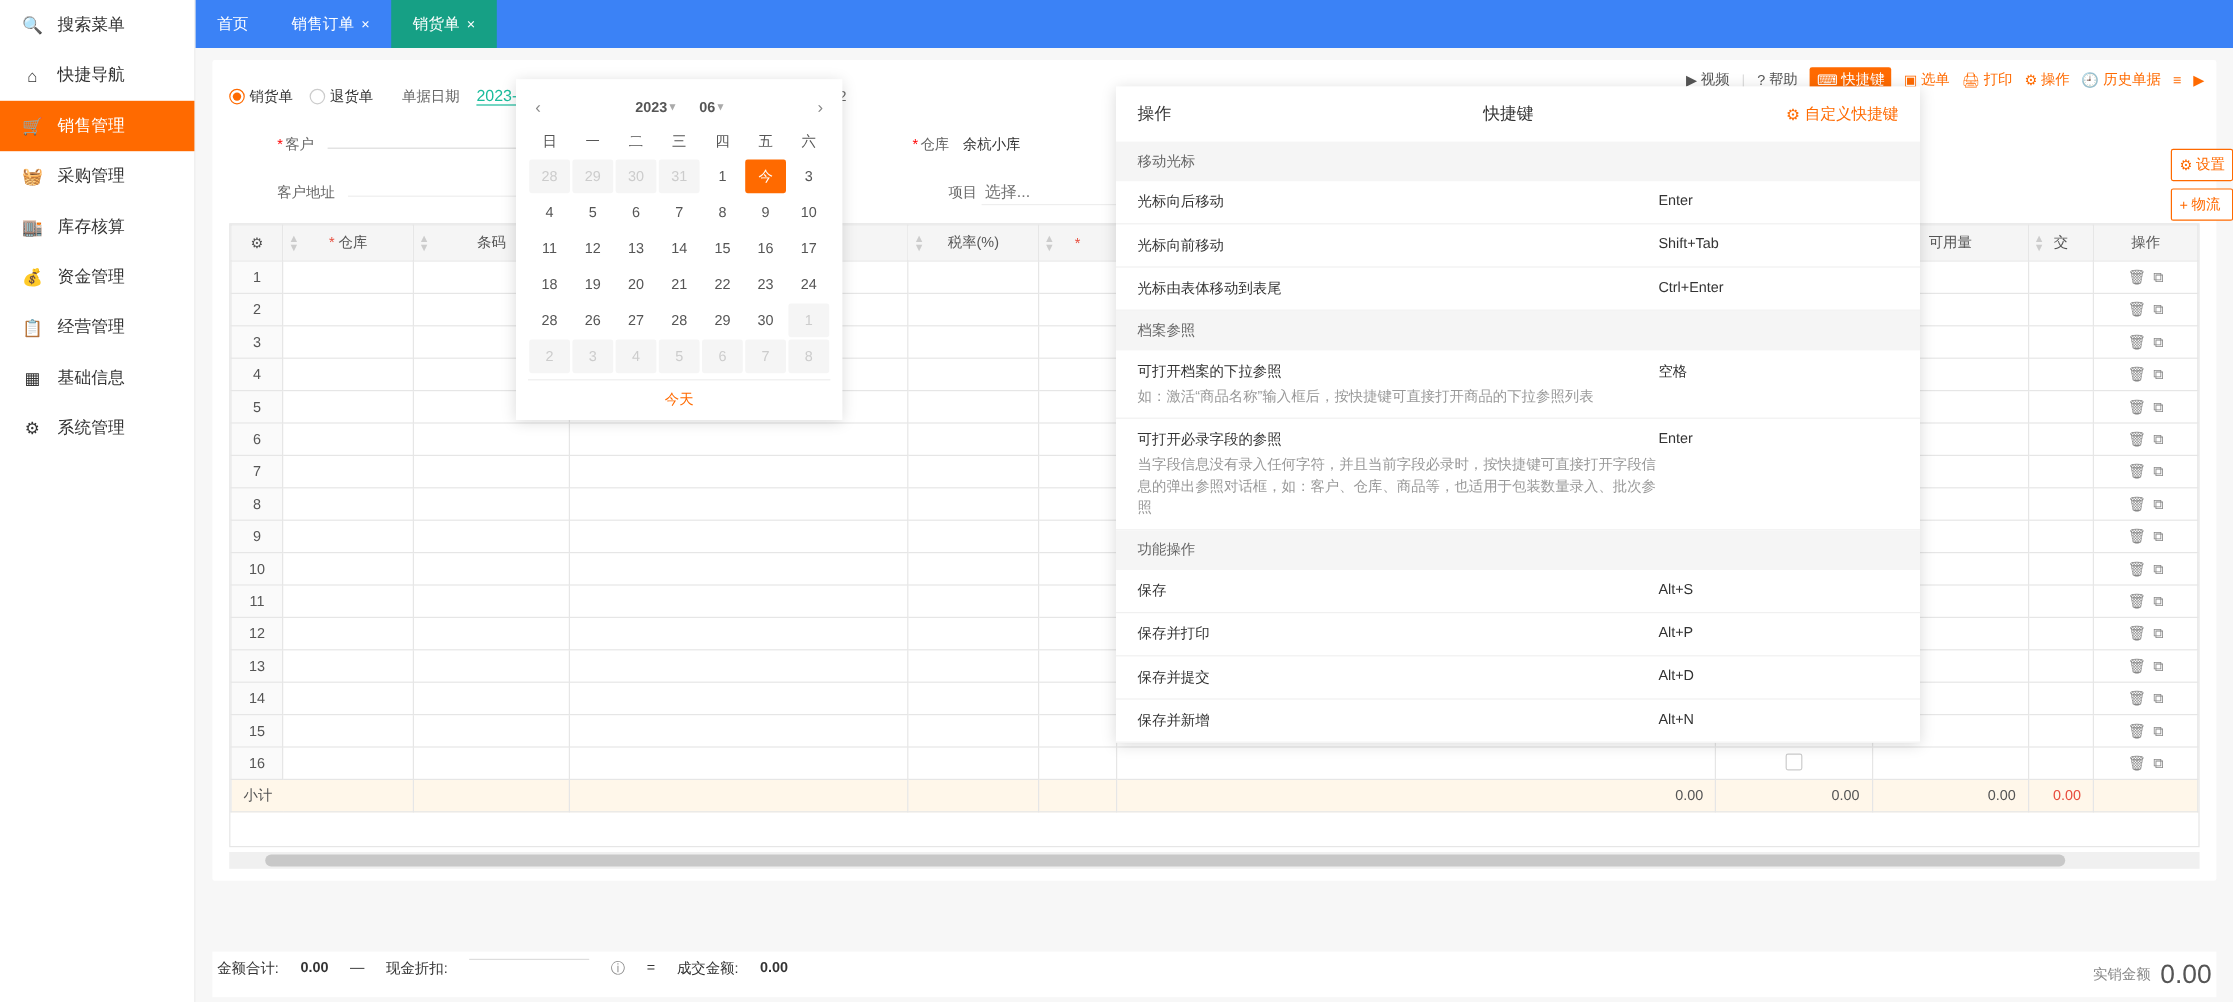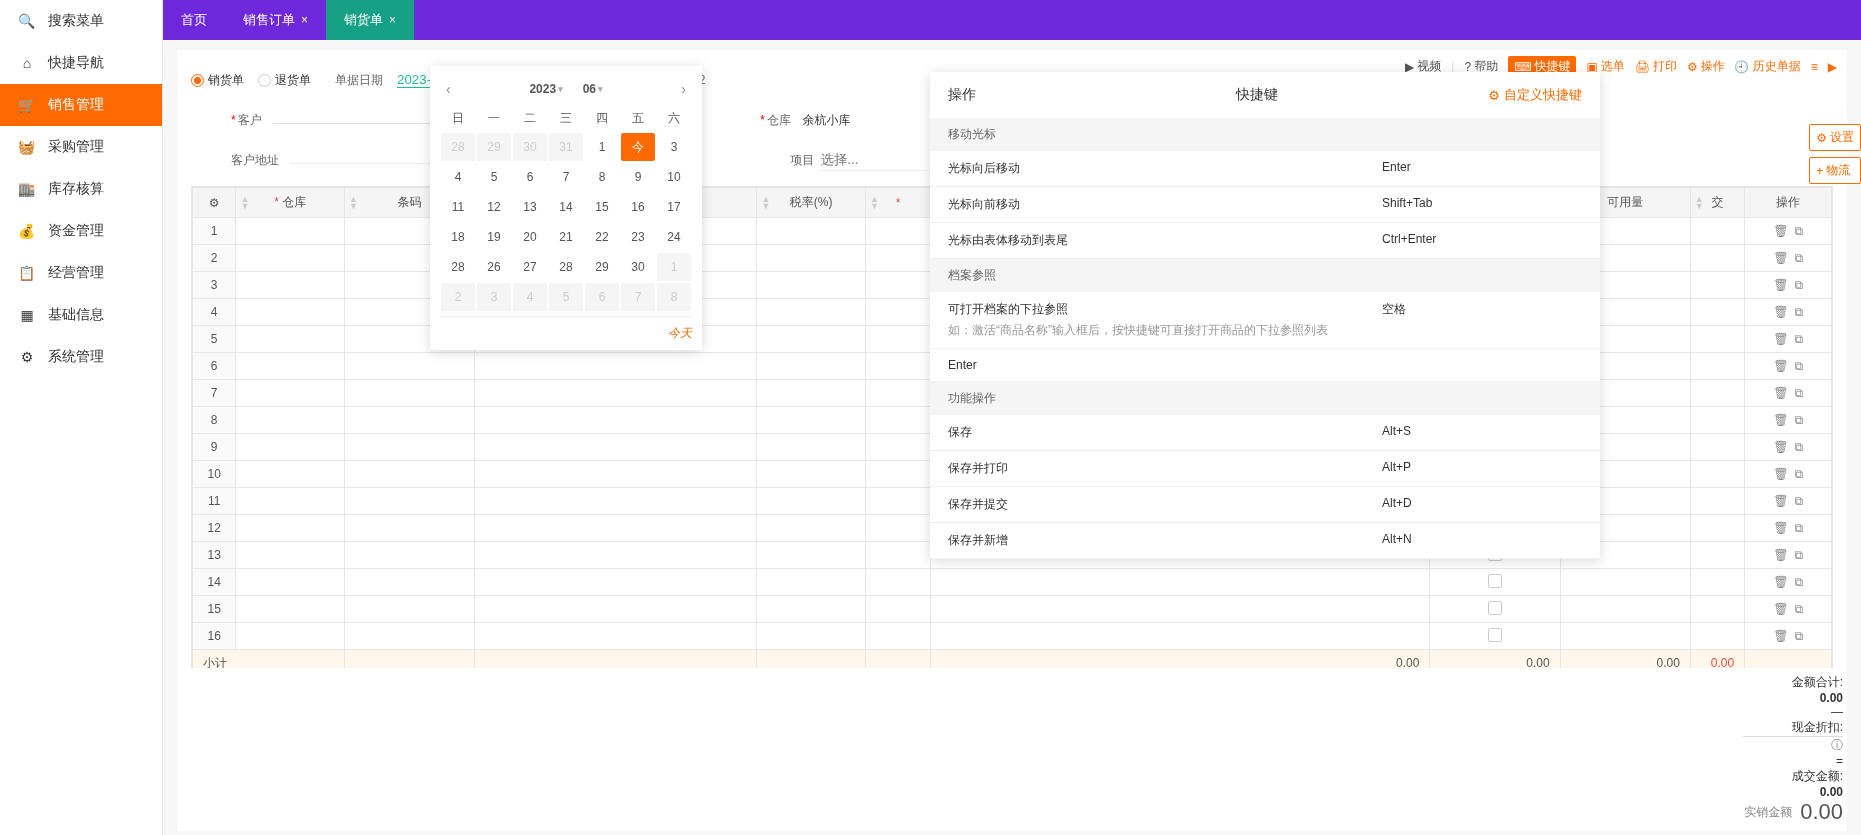"首页" .topbar { background: #6d28d9 -> #3b82f6 }
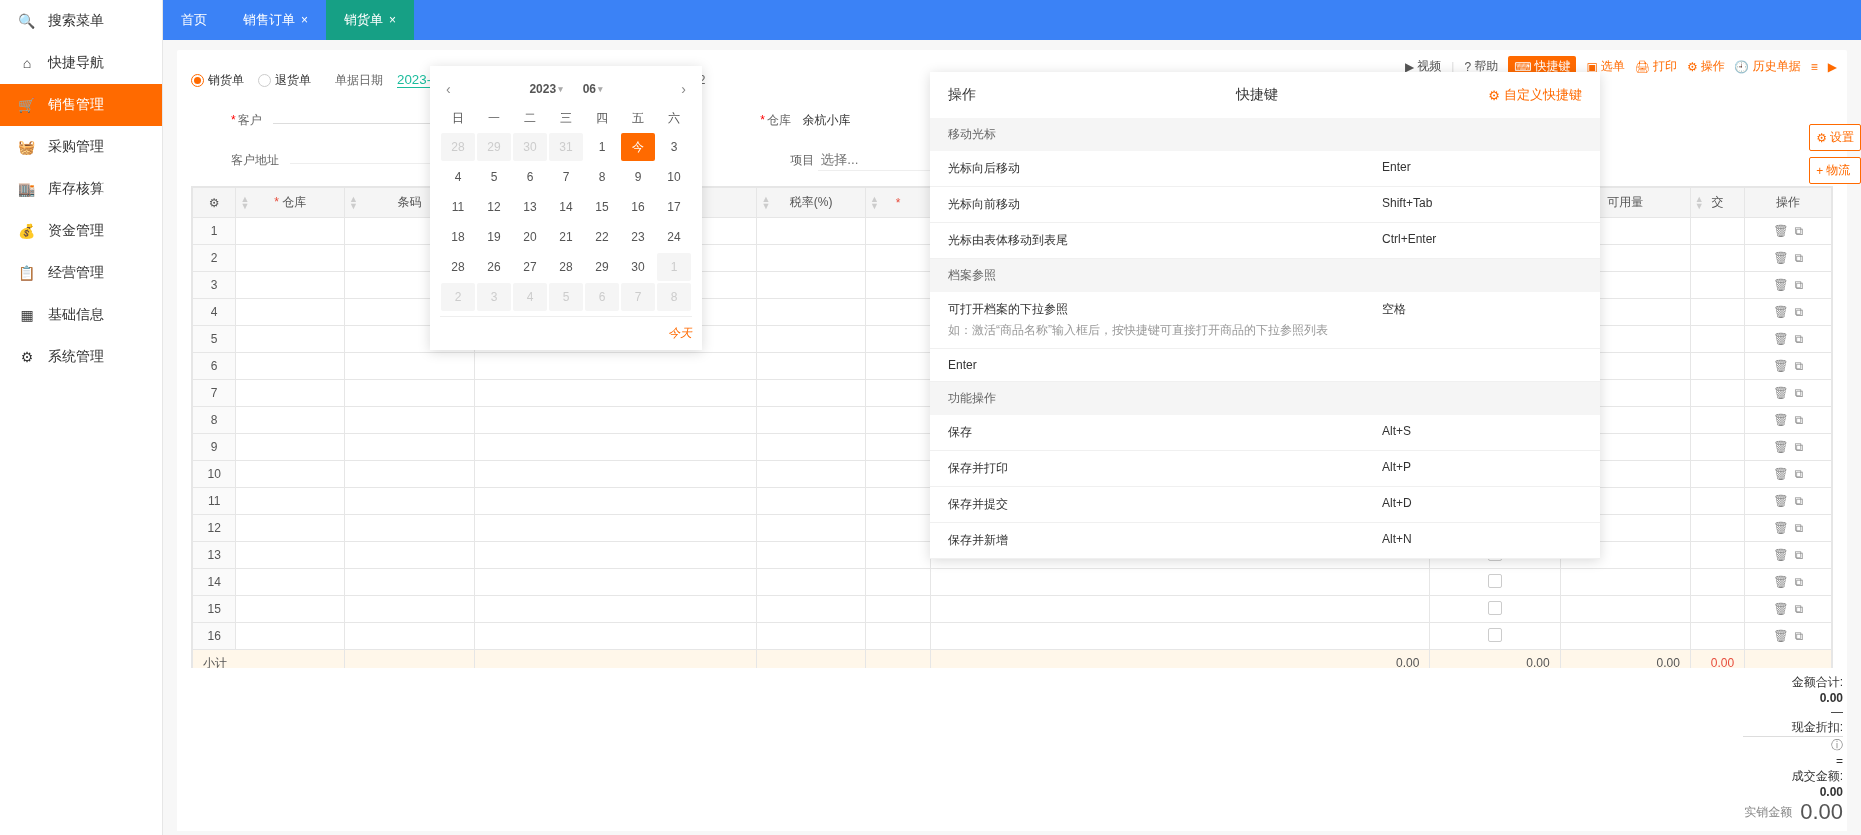"今天" .cal-foot { font-style: italic -> none; text-align: right -> center }
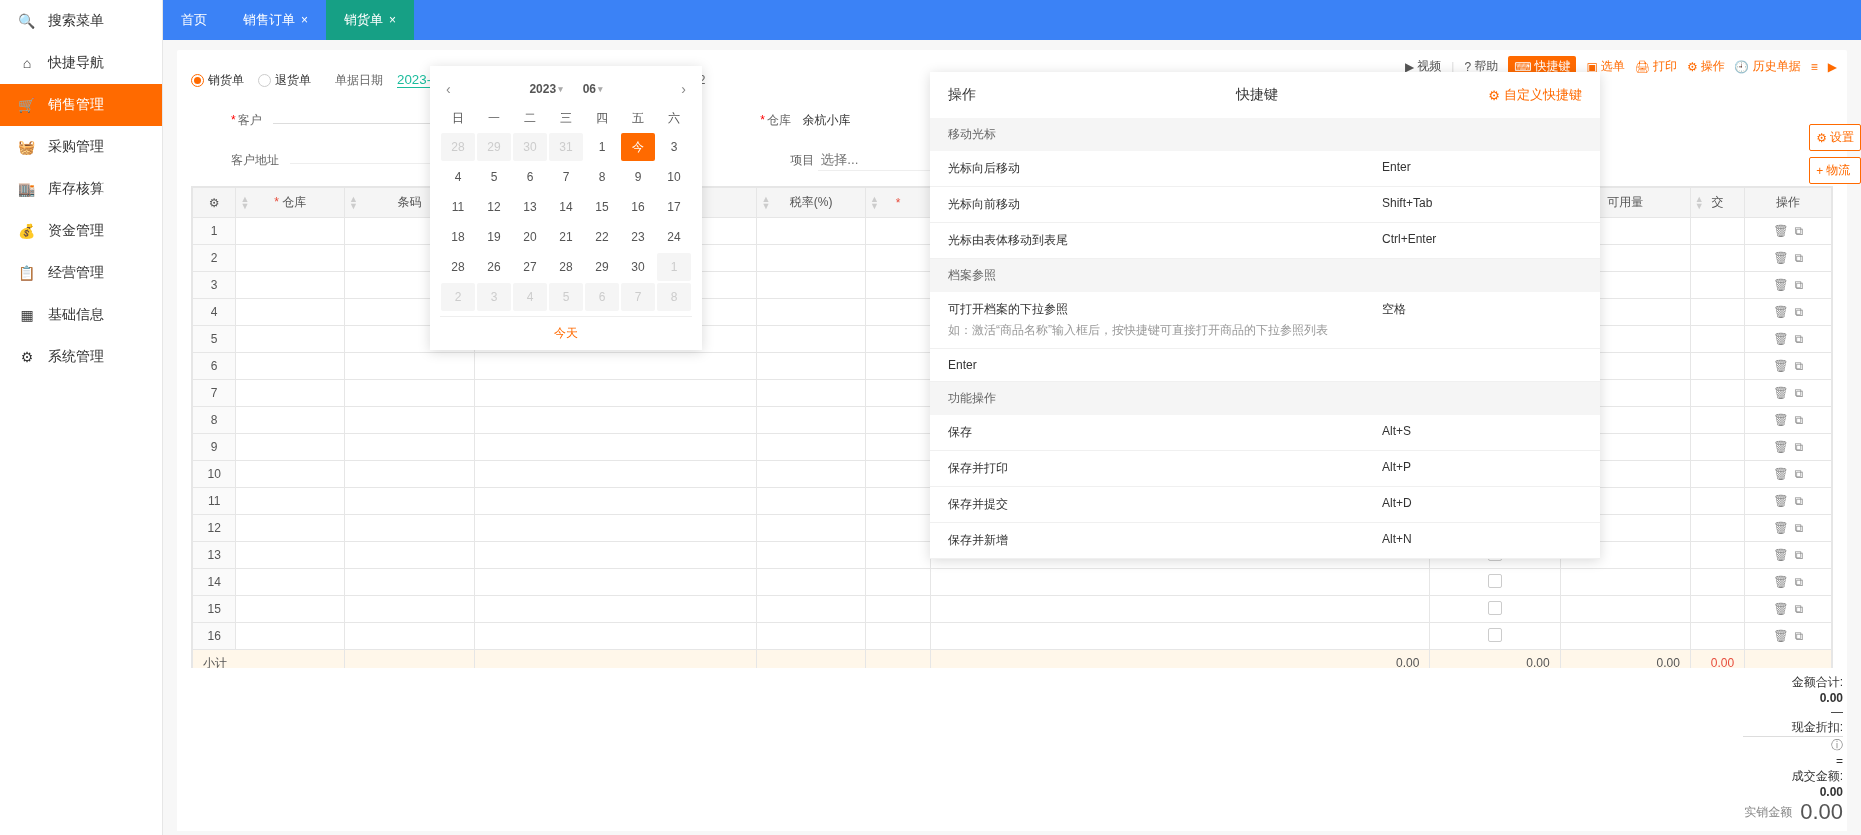"可打开必录字段的参照" div.op { html: none -> <div> <div>可打开必录字段的参照</div> <div>当字段信息没有录入任何字符，并且当前字段必录时，按快捷键可直接打开字段信息的弹出参照对话框，如：客户、仓库、商品等，也适用于包装数量录入、批次参照</div> </div> }
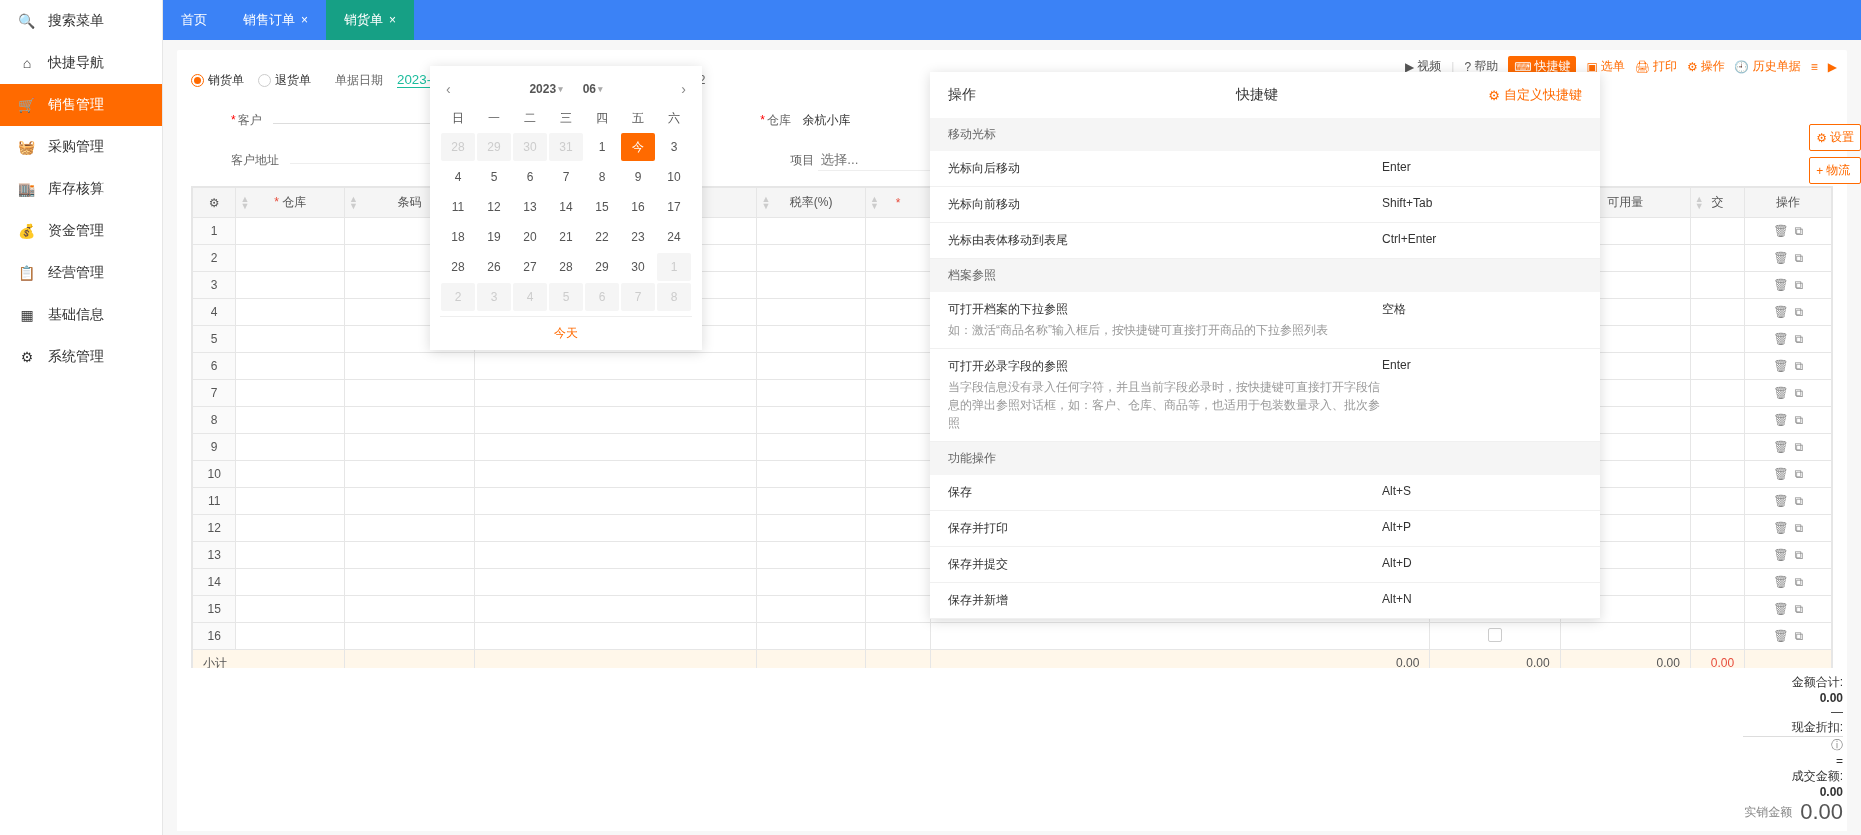"金额合计:" .footer { align-items: flex-end -> flex-start; flex-direction: column -> none; gap: none -> 18px }
